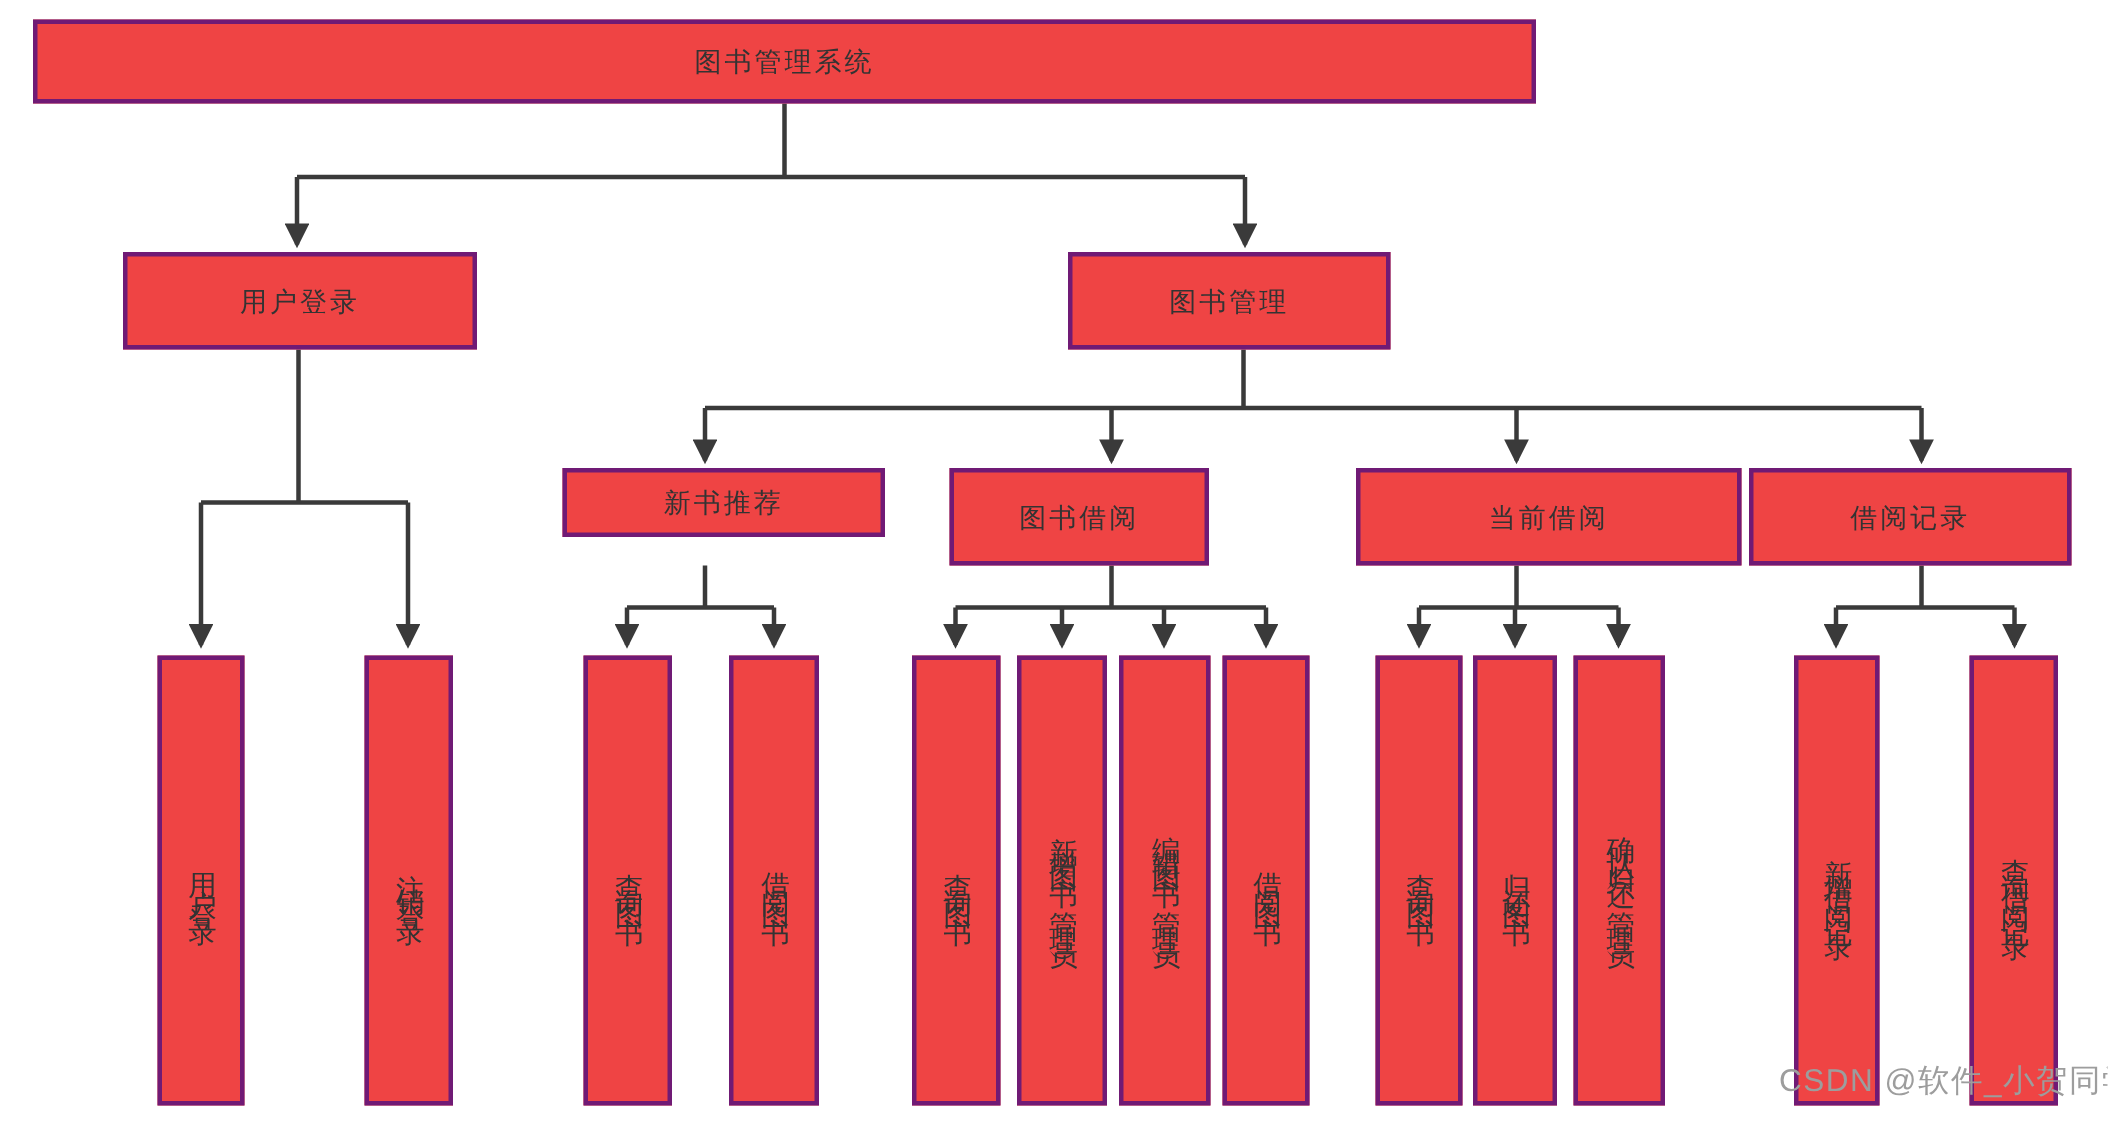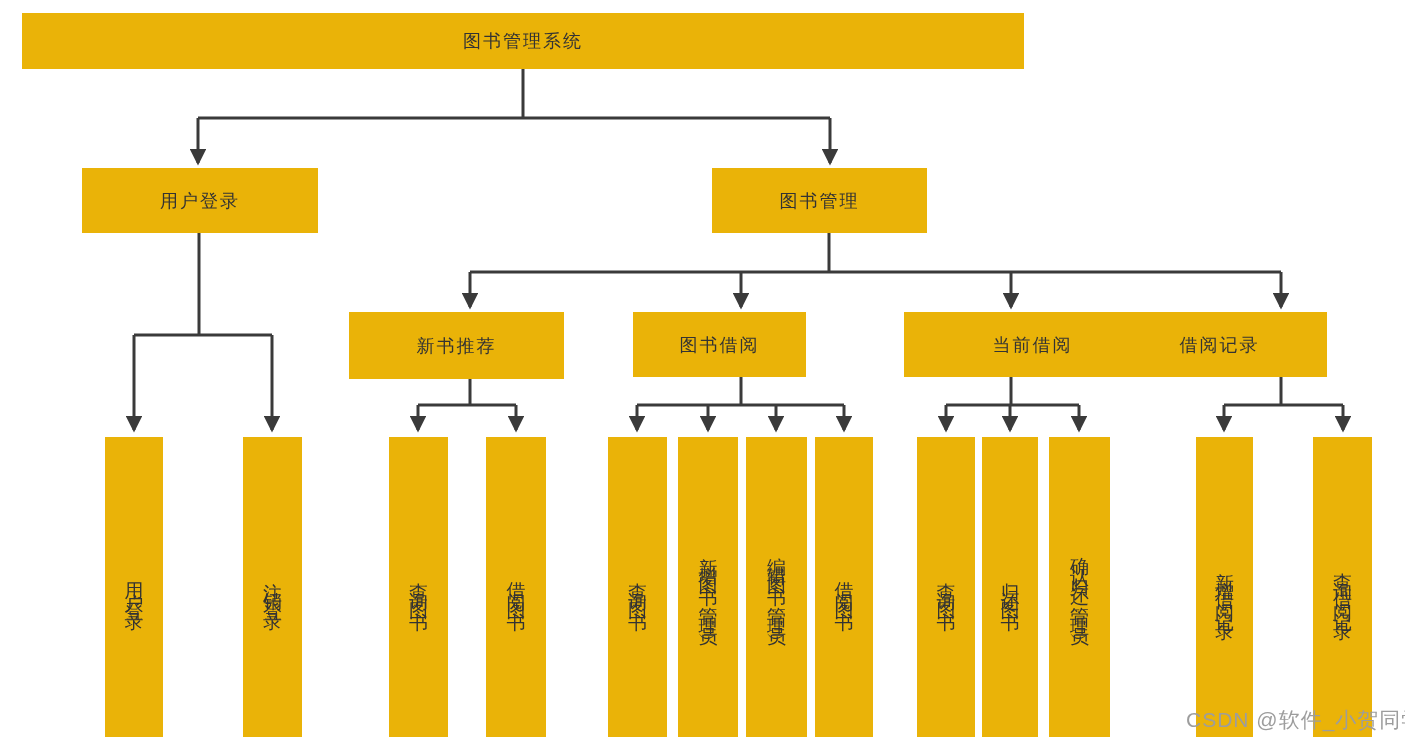"图书管理系统" .node { background: #eab308 -> #ef4444; border: 3px solid #eab308 -> 3px solid #701a75 }
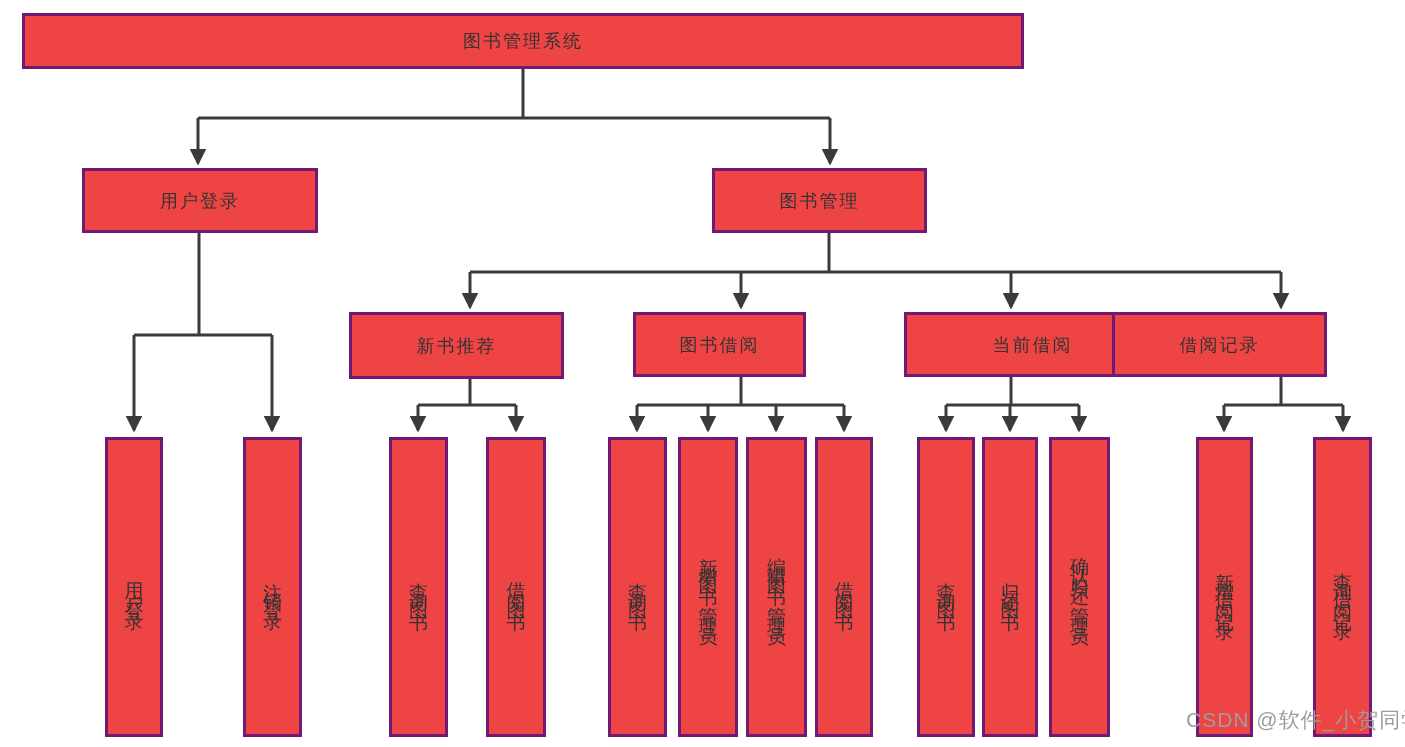"新书推荐" div.node { height: 67px -> 46px; left: 349px -> 375px }
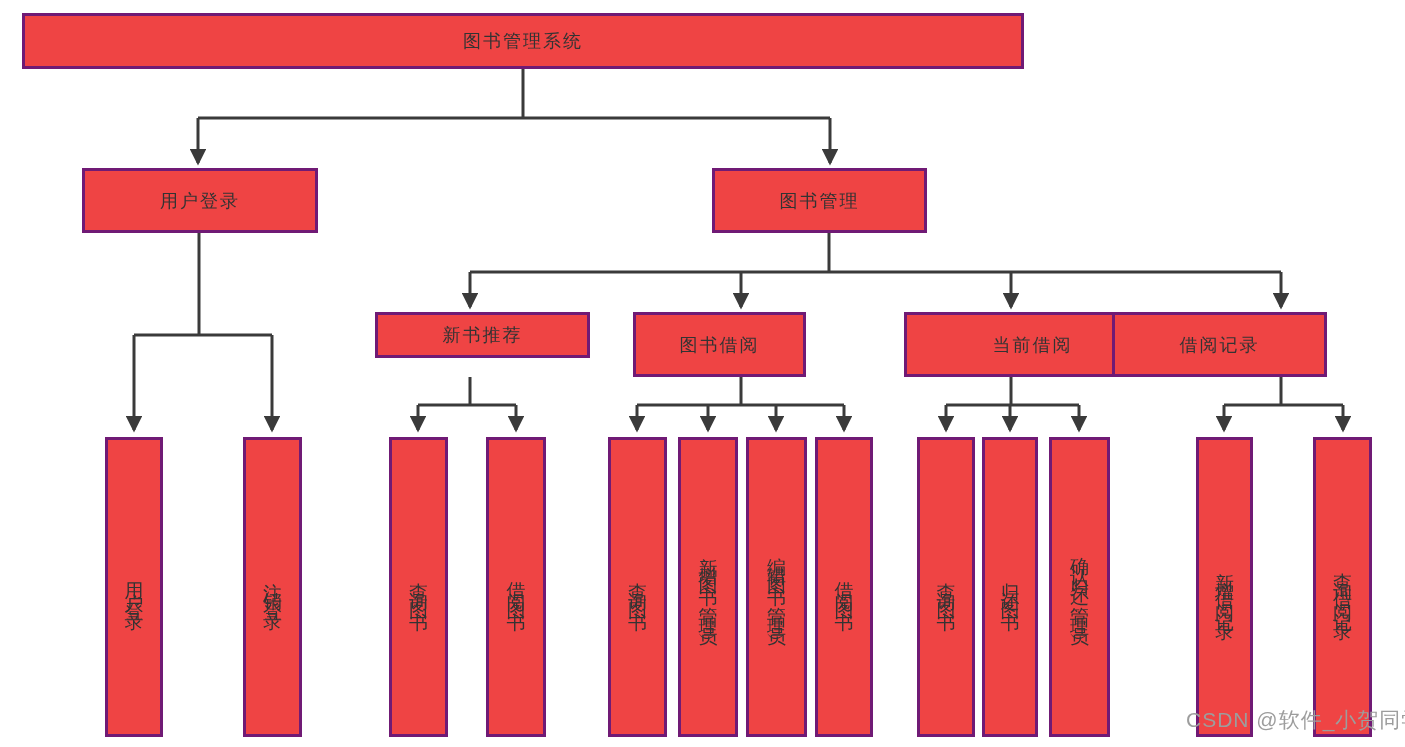"借阅记录" div.node { left: 1112px -> 1166px }
